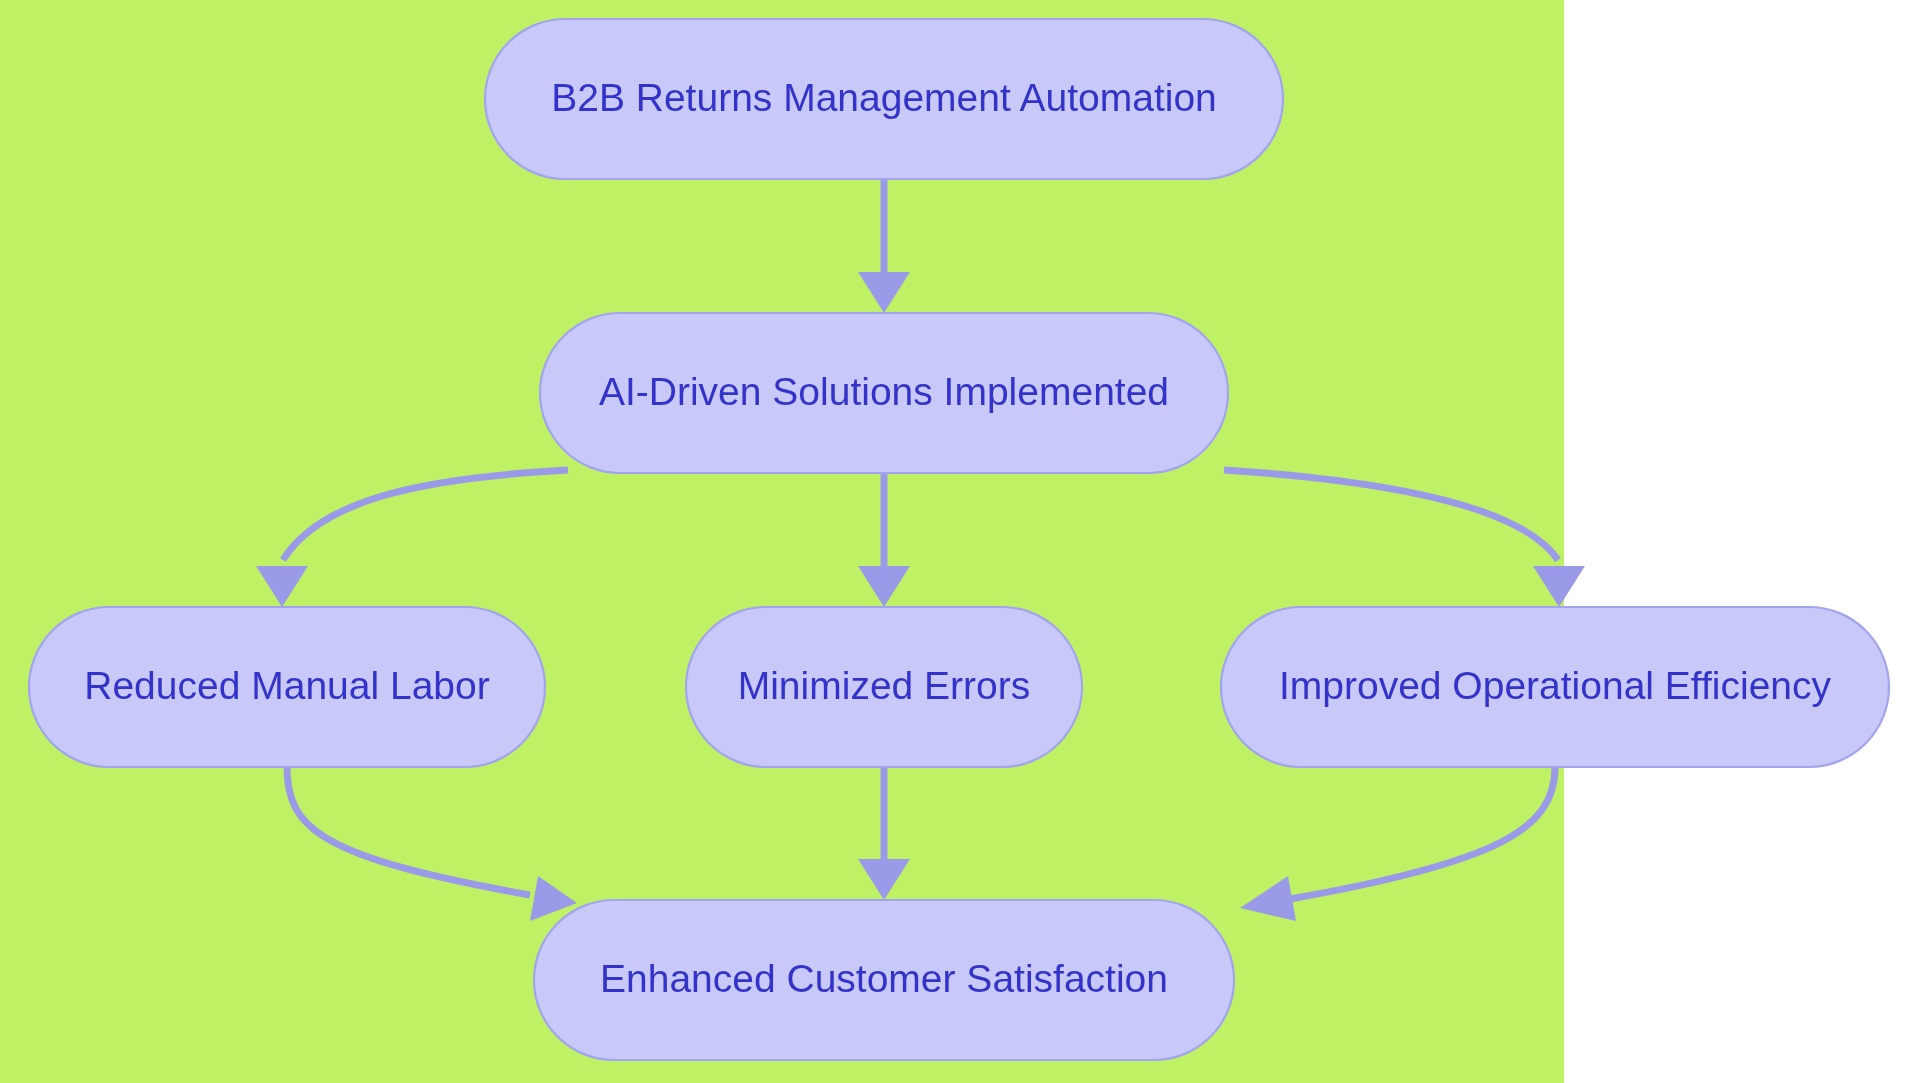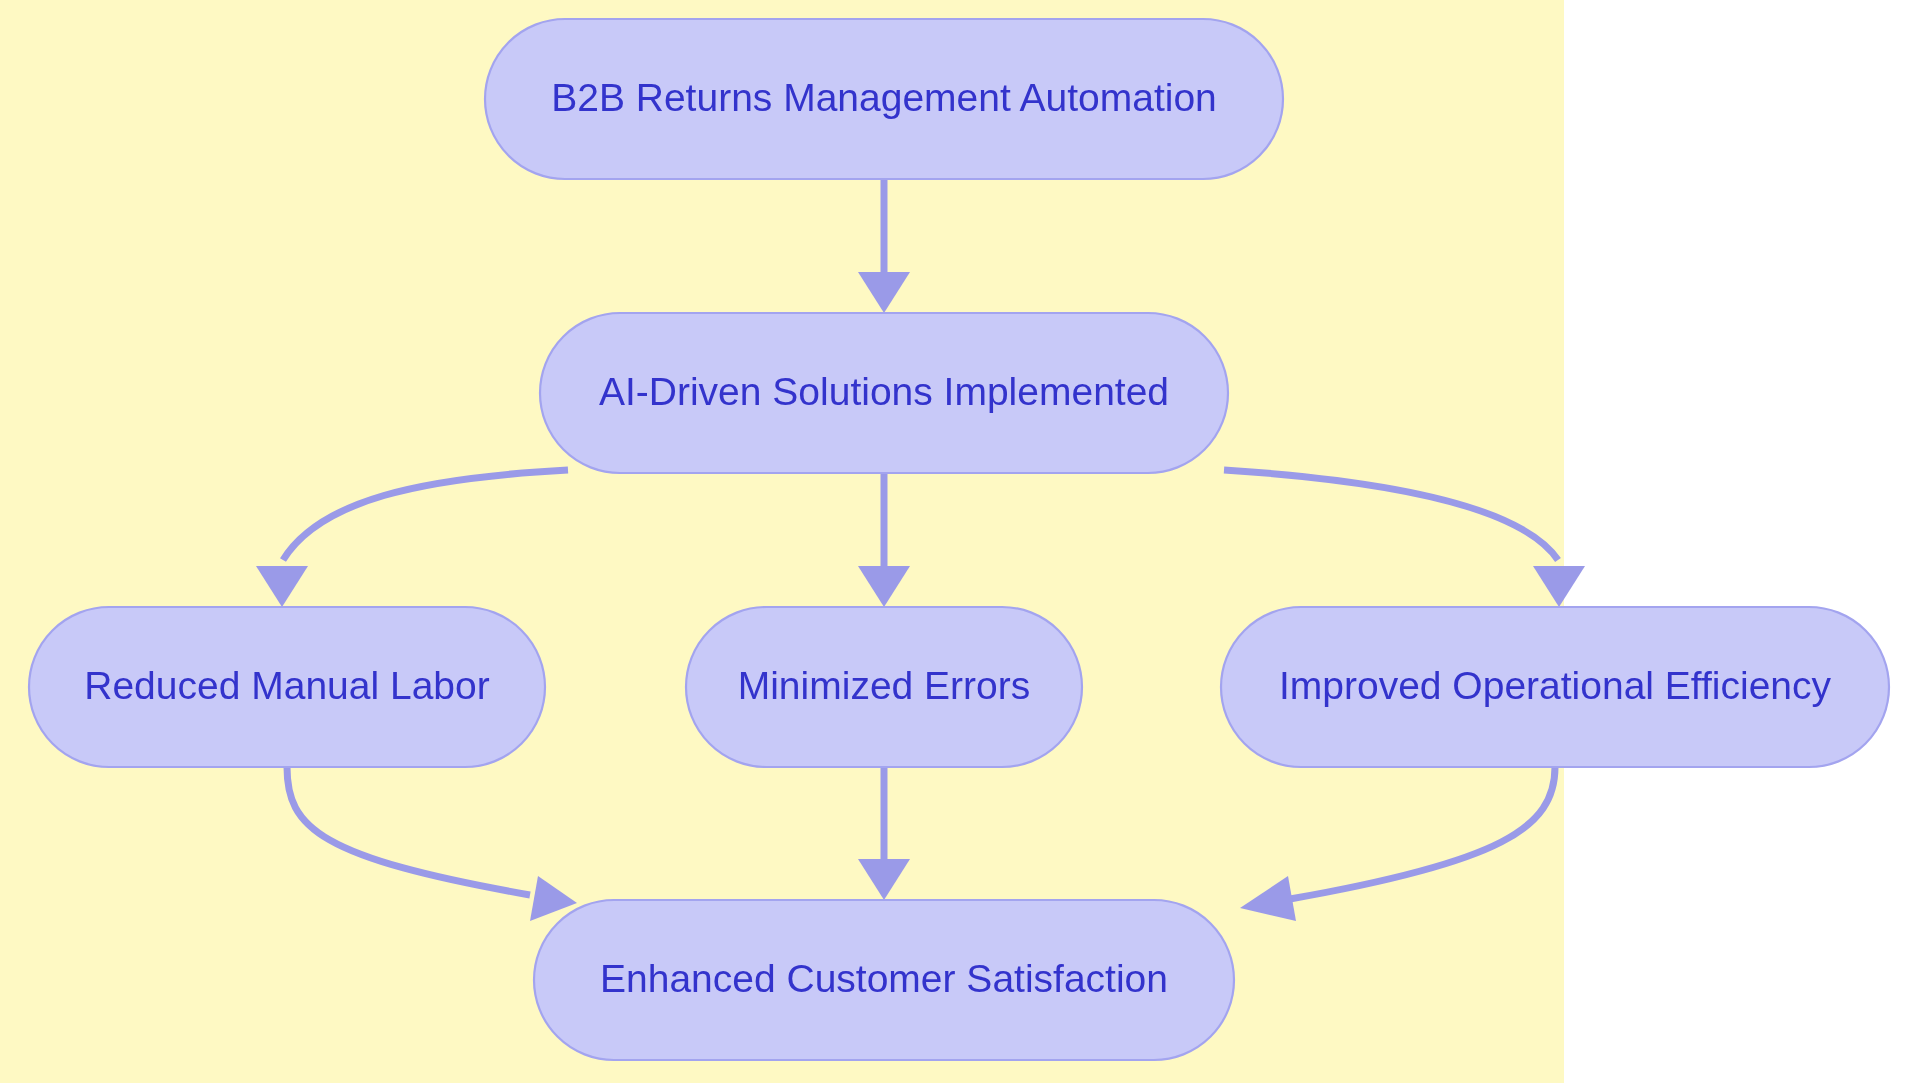"B2B Returns Management Automation" #flowchart-root { background: #fef9c3 -> #bef264 }
